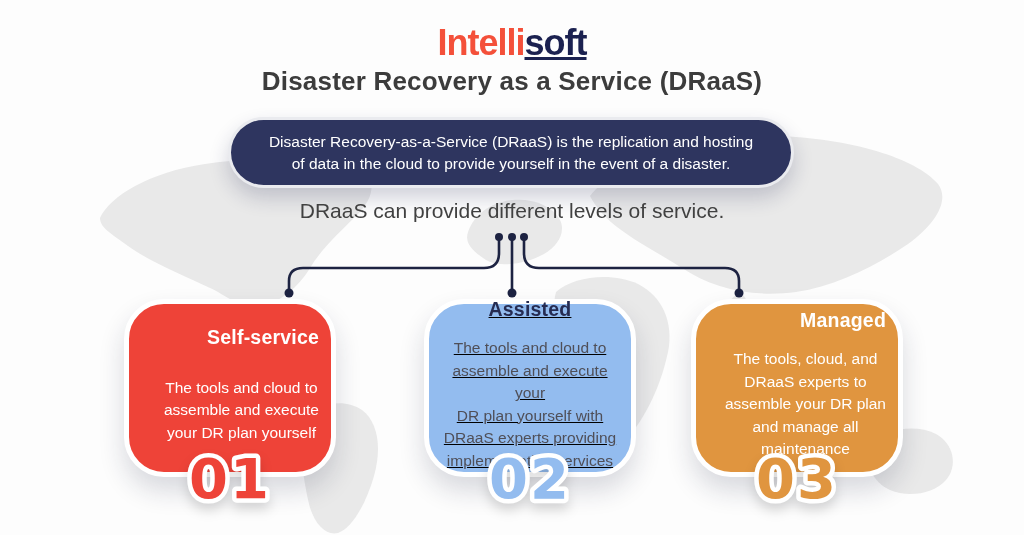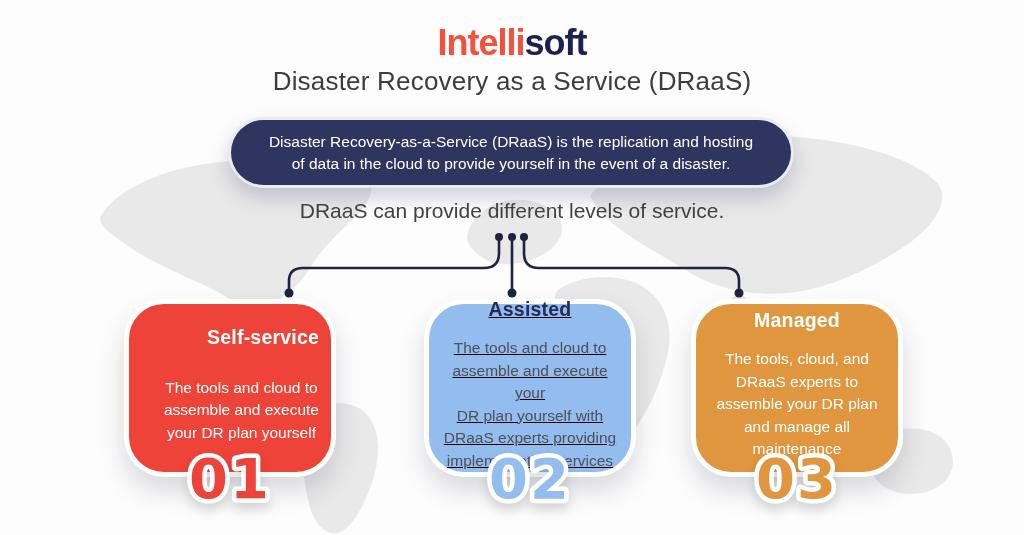"soft" span { text-decoration: none -> underline }
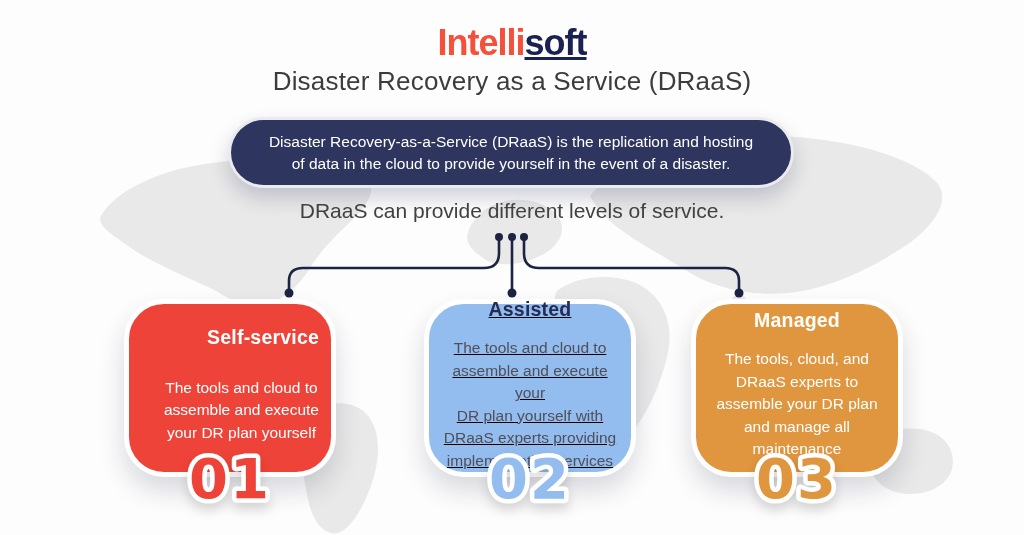"Disaster Recovery as a Service" .title { font-weight: 400 -> 700 }
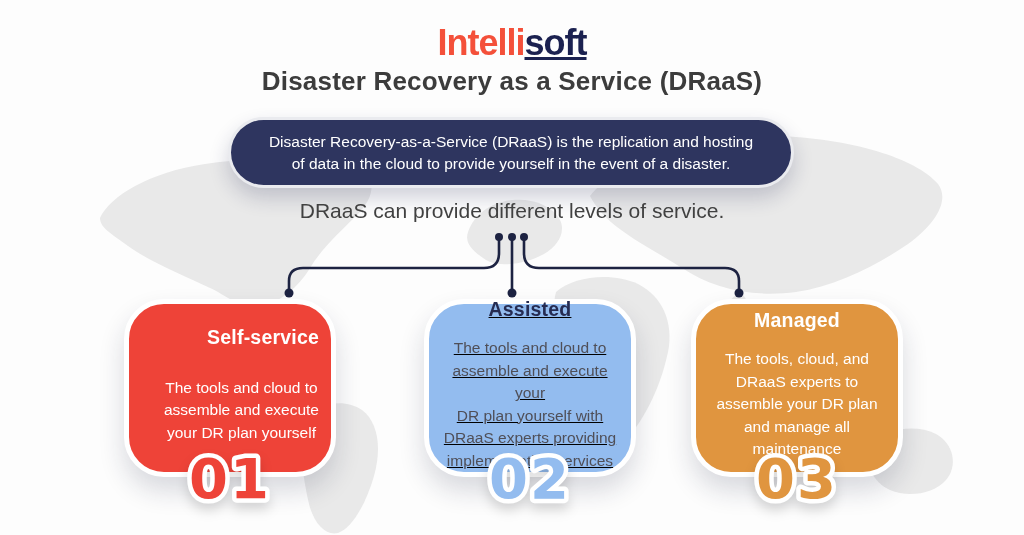"Managed" section.card { align-items: none -> flex-end }
